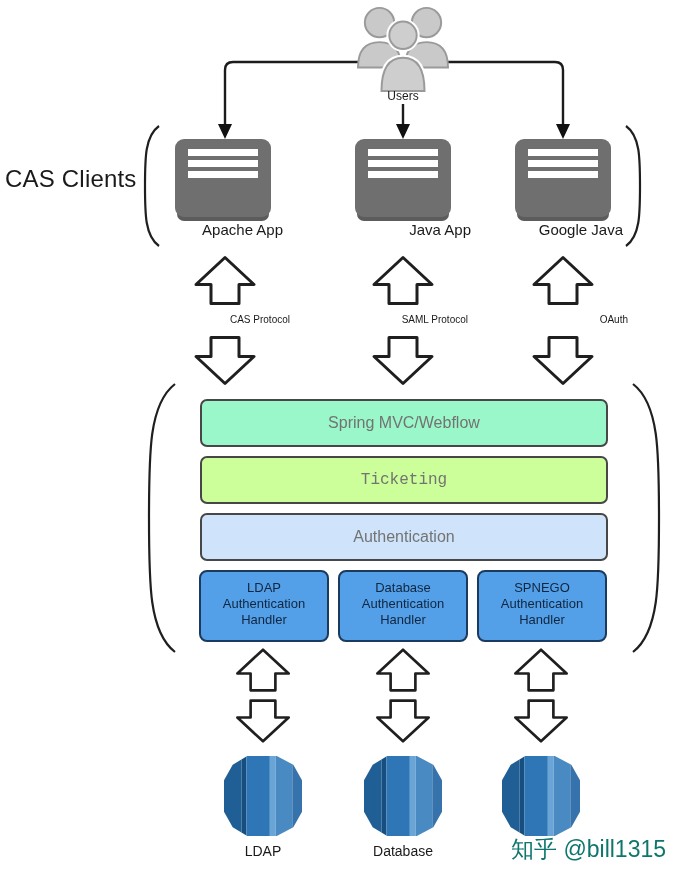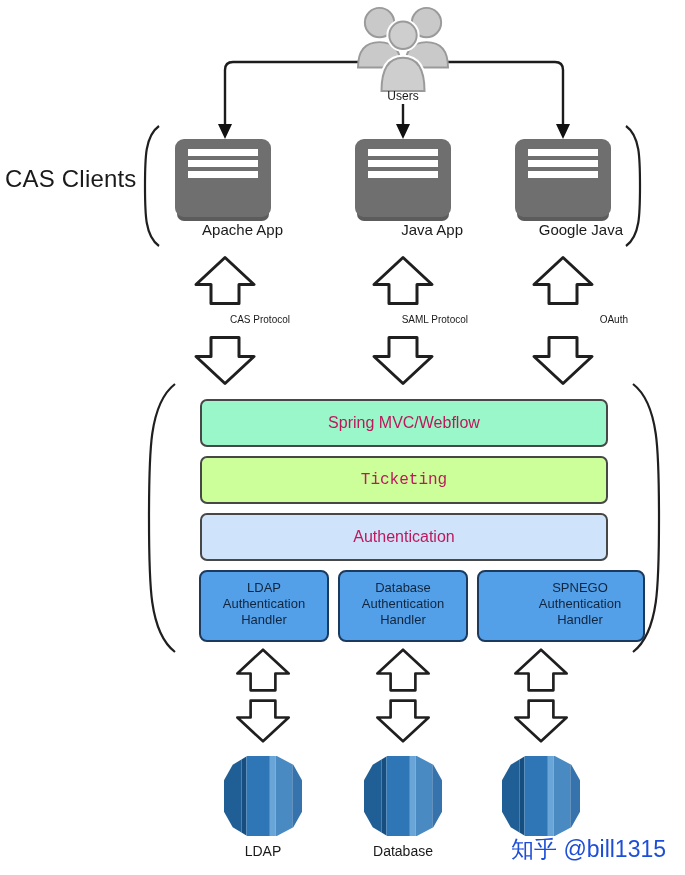"Java App" div.abs { left: 343px -> 351px }
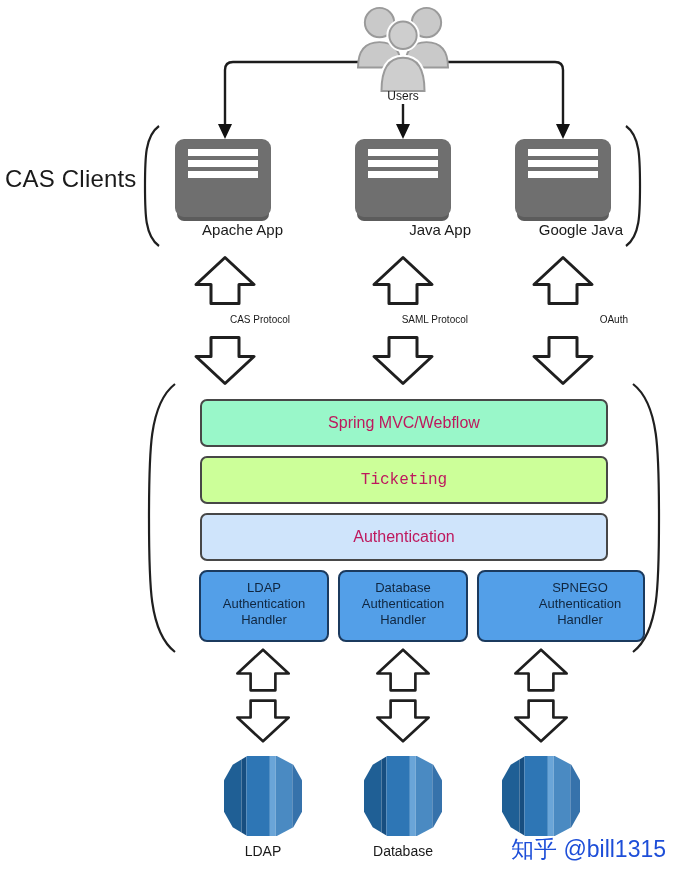"Spring MVC/Webflow" .layer-box { color: #be185d -> #737373 }
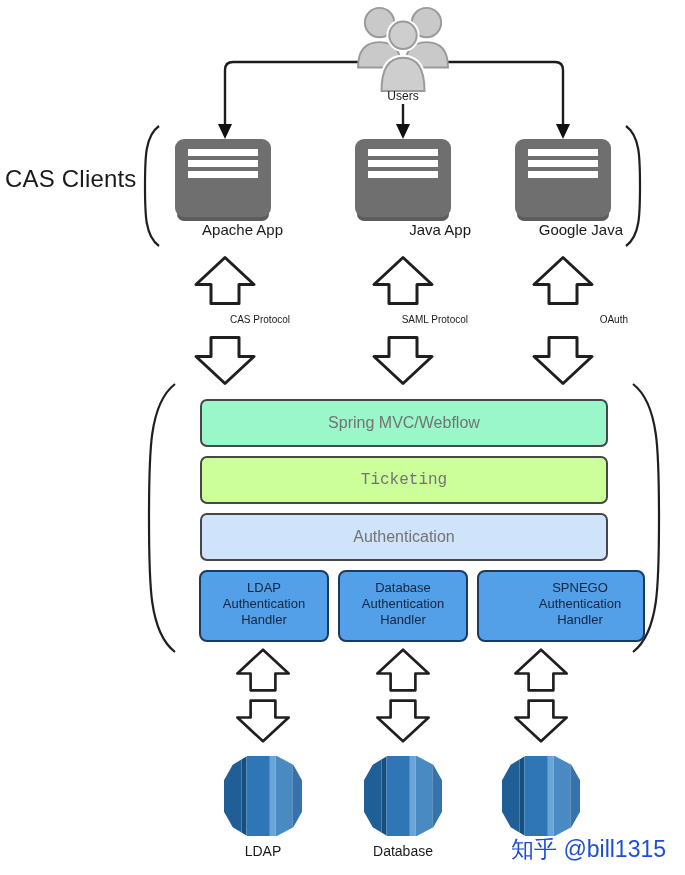"SPNEGO" div.abs { padding-left: 38px -> none }
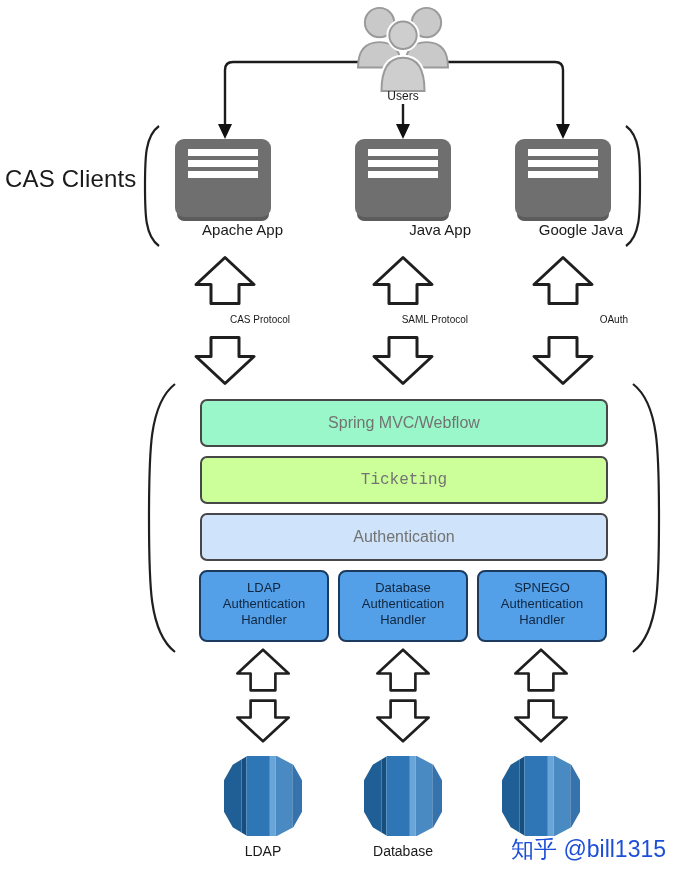"知乎 @bill1315" .watermark { color: #1d4ed8 -> #0f766e }
